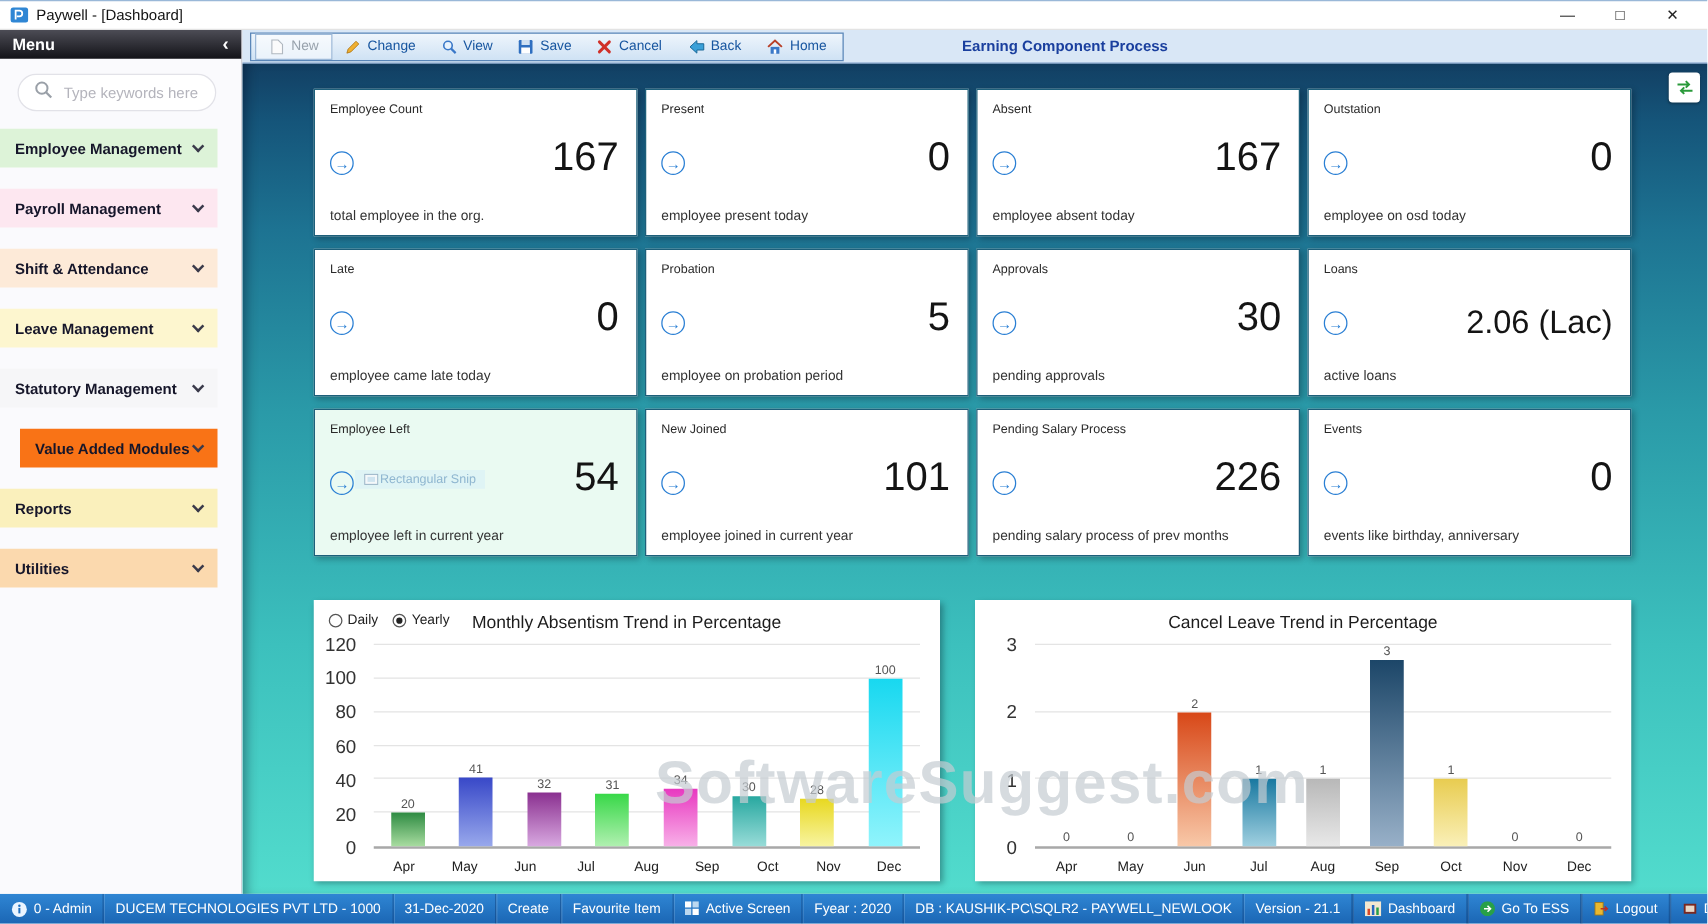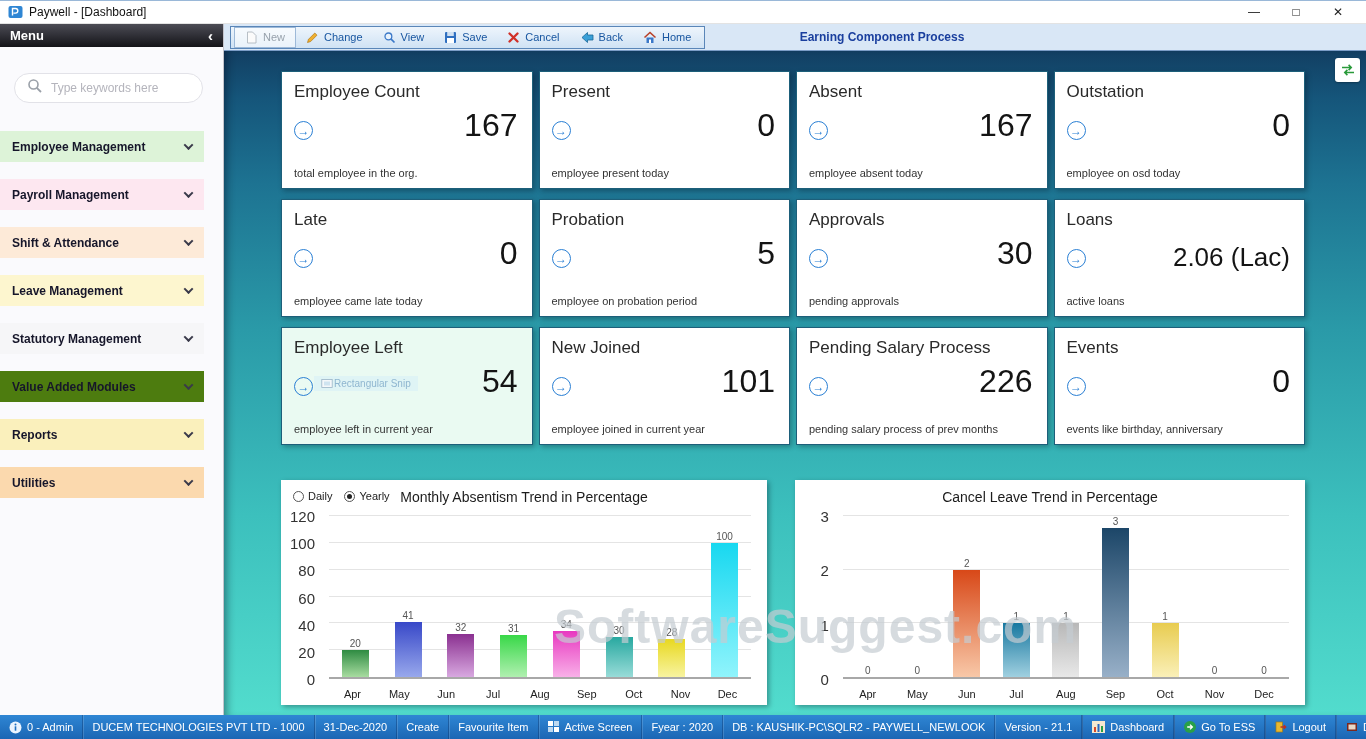"Menu" .sidebar { gap: 14px -> none; width: 224px -> 194px }
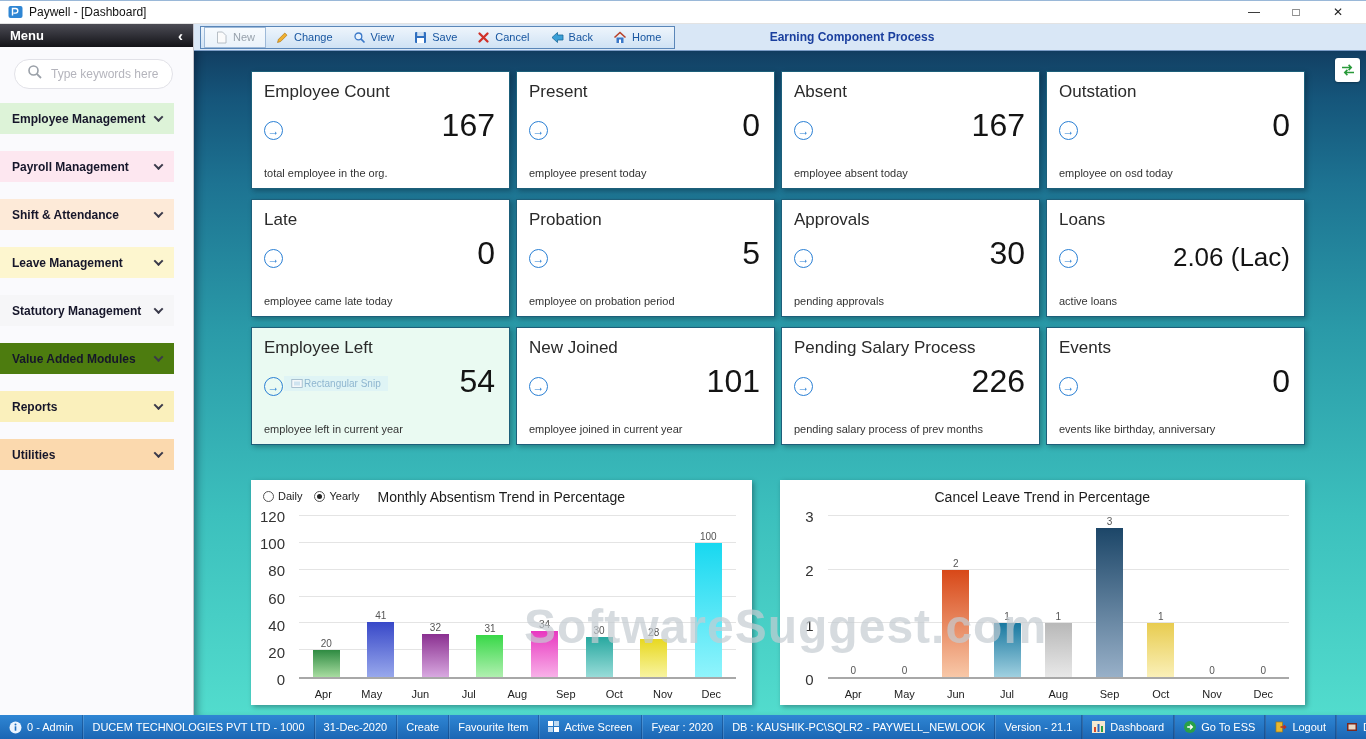"Employee Count" .card-title { font-size: 17px -> 10px }
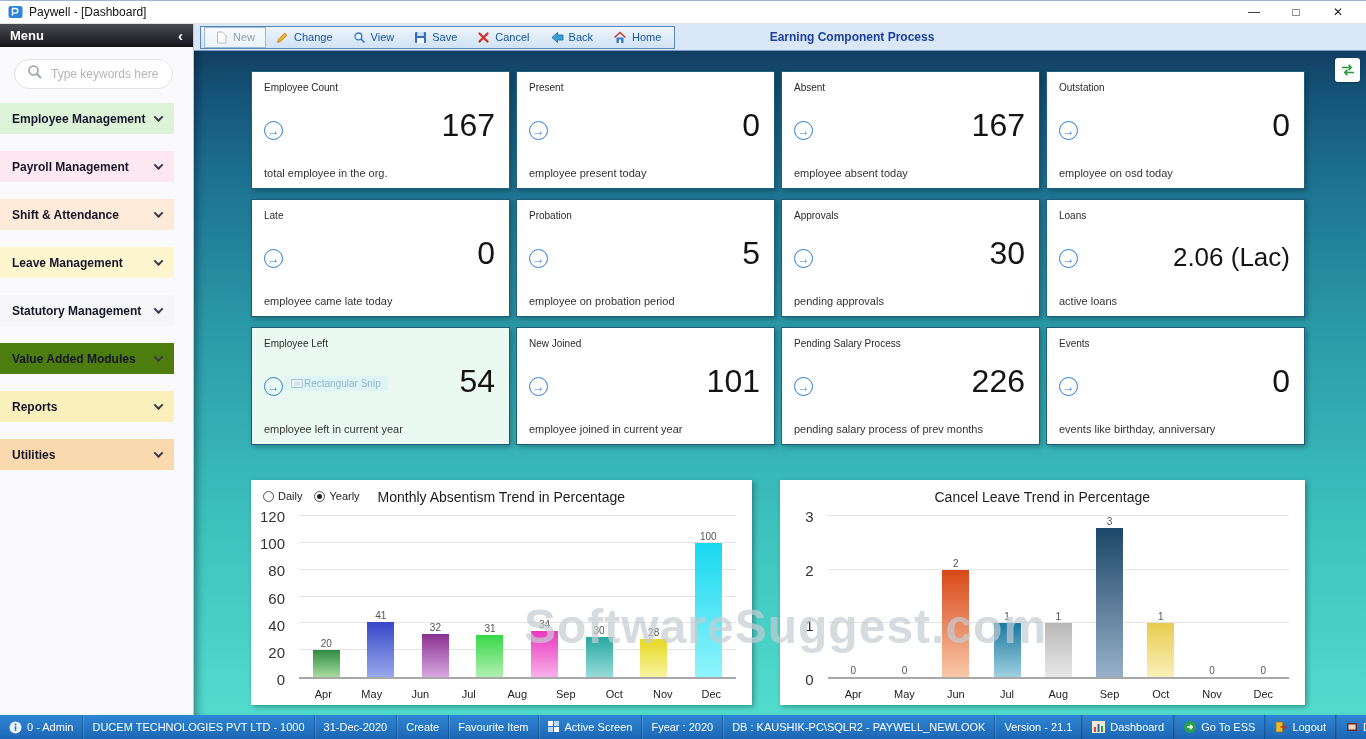"Value Added Modules" div.menu-item { background: #4d7c0f -> #f97316; margin-left: none -> 16px }
